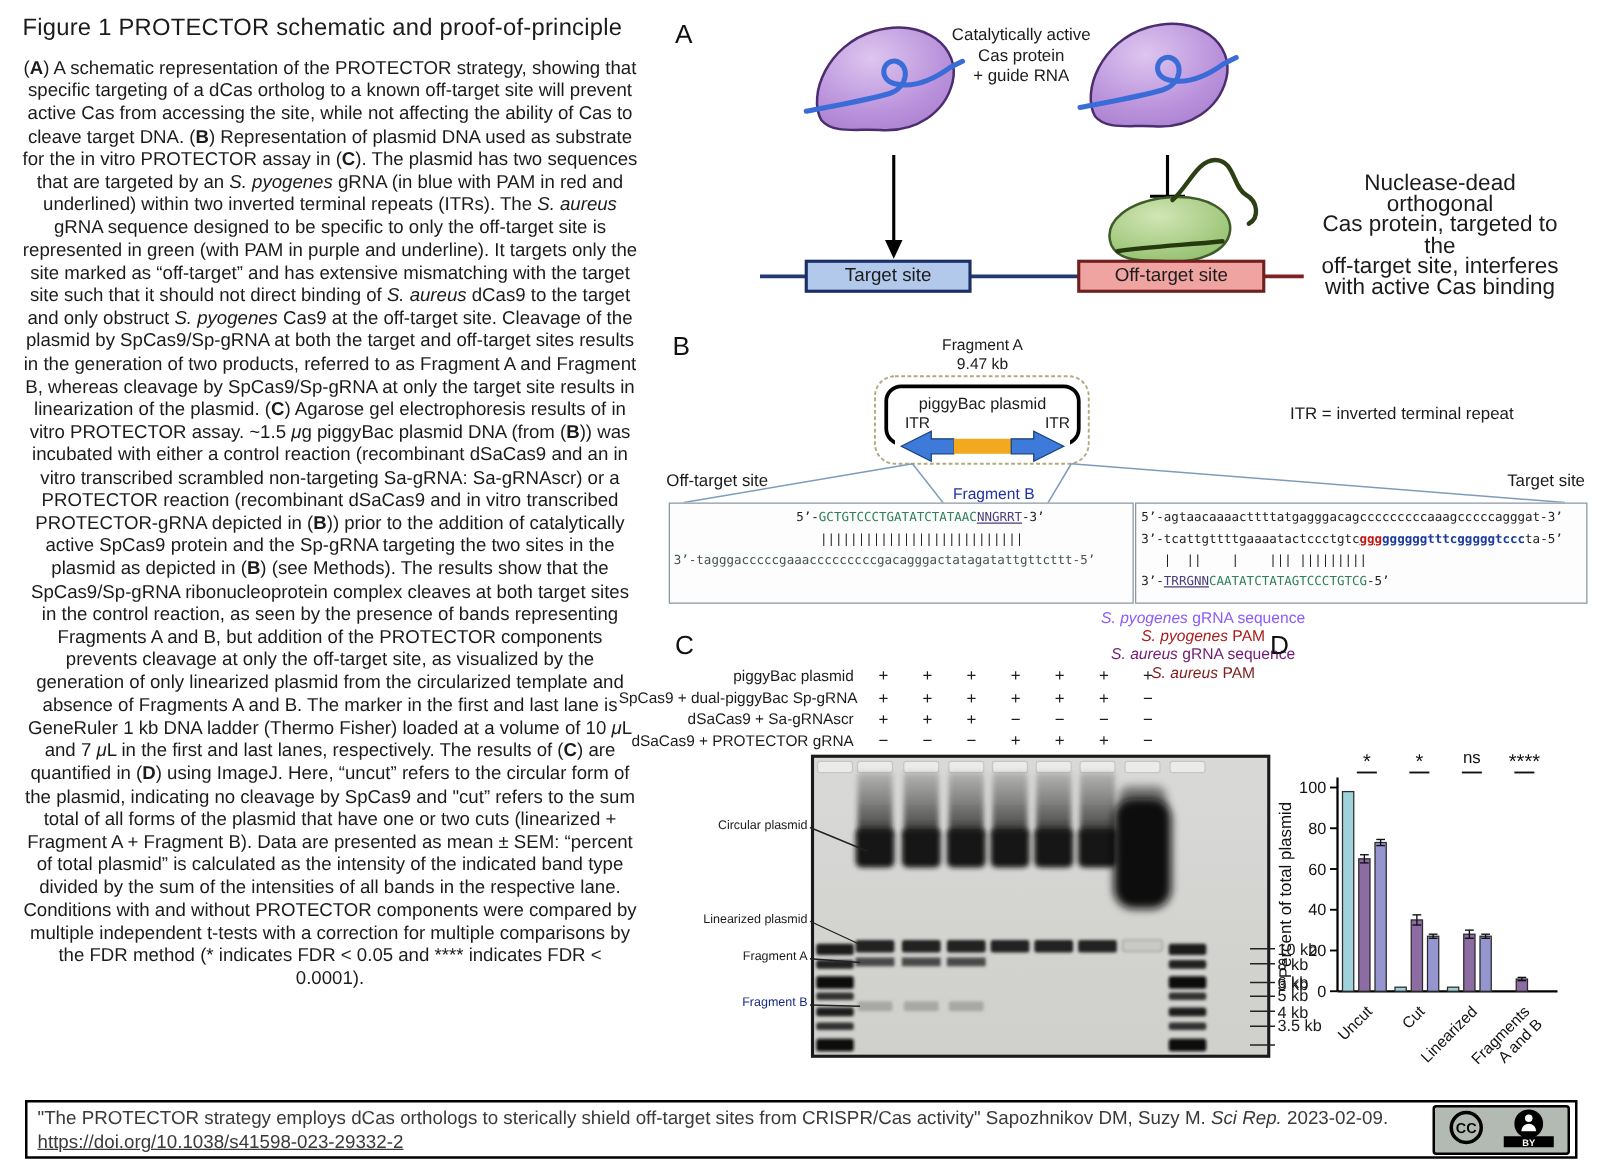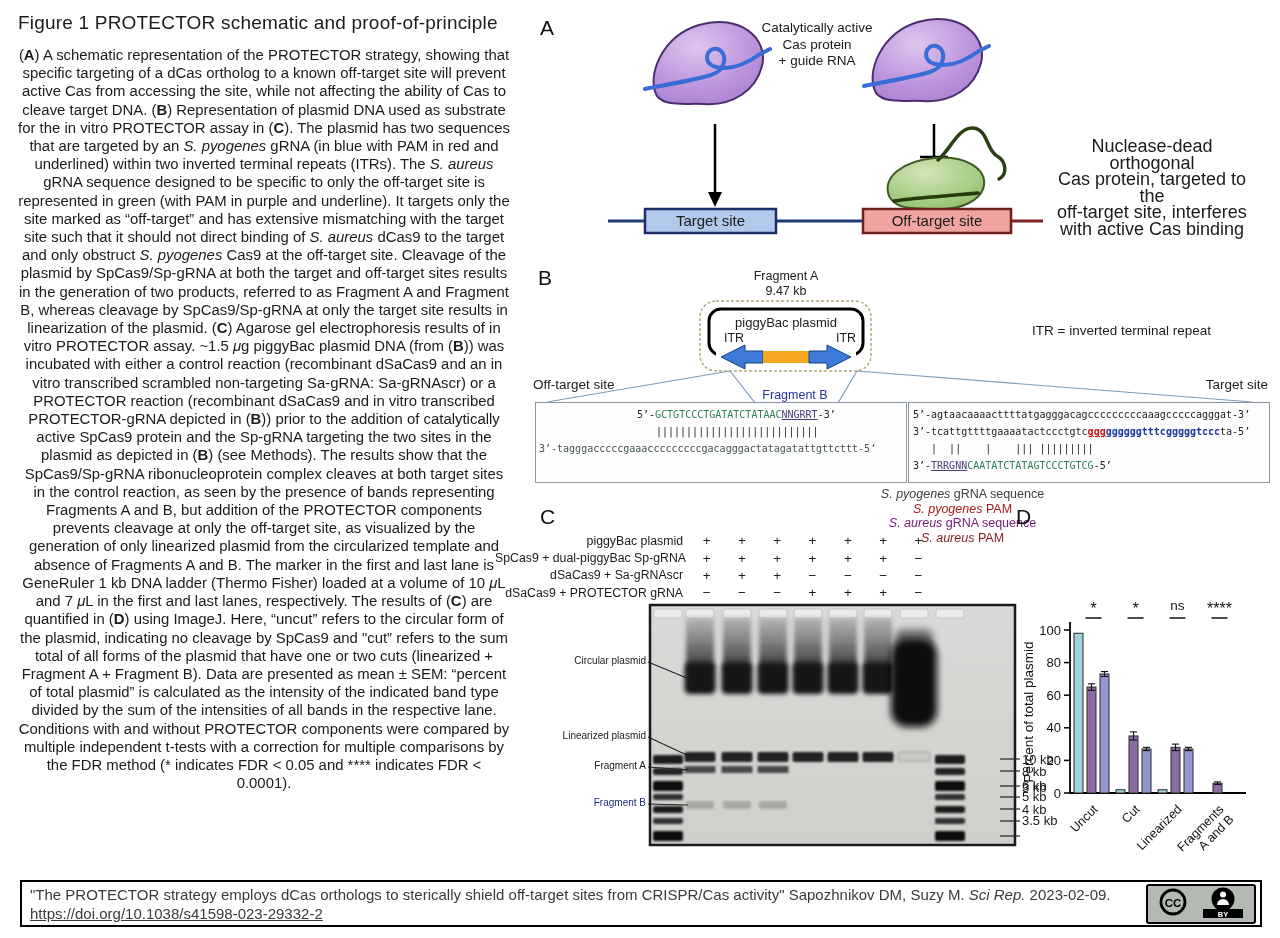"S. pyogenes gRNA sequence" div { color: #404040 -> #8b5cf6 }
